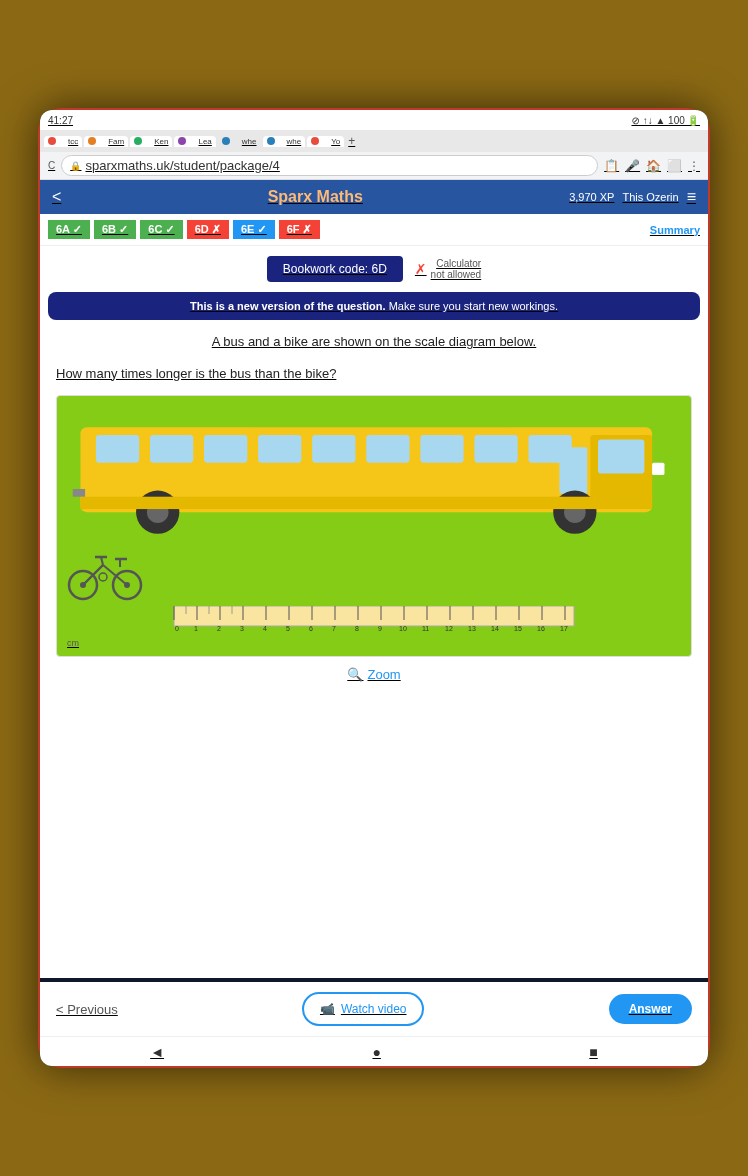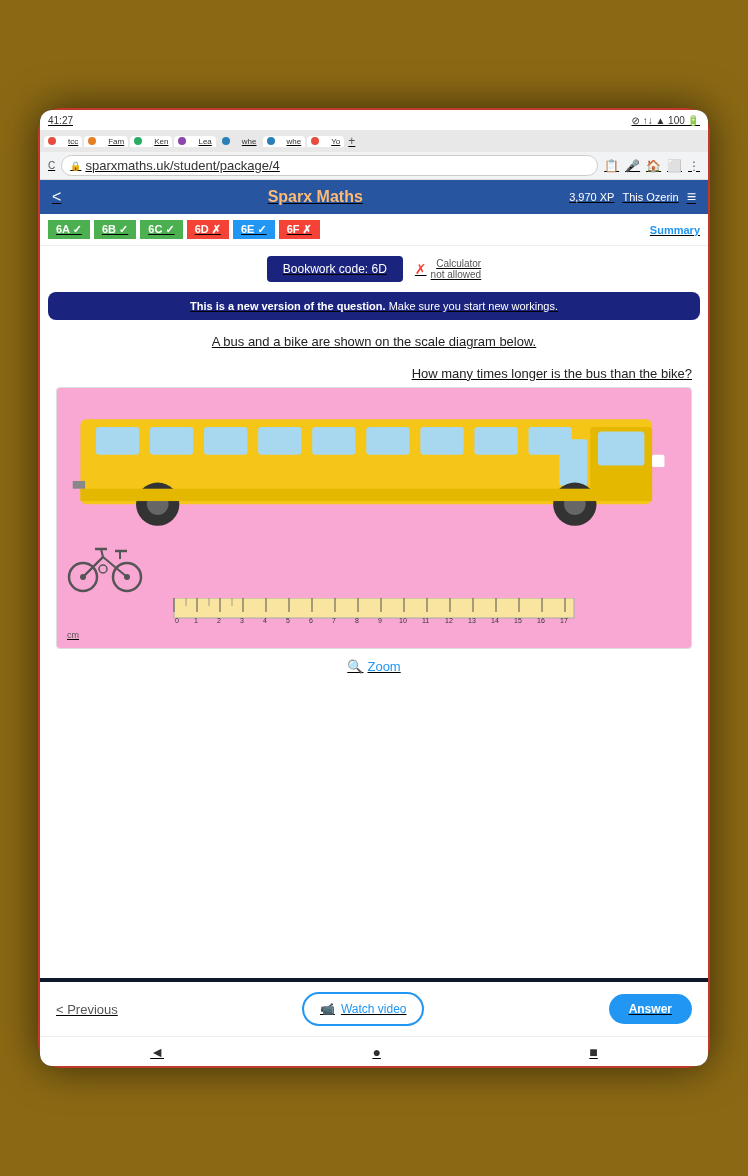"How many times longer is" .question-sub { margin-bottom: 4px -> 12px; text-align: right -> left }
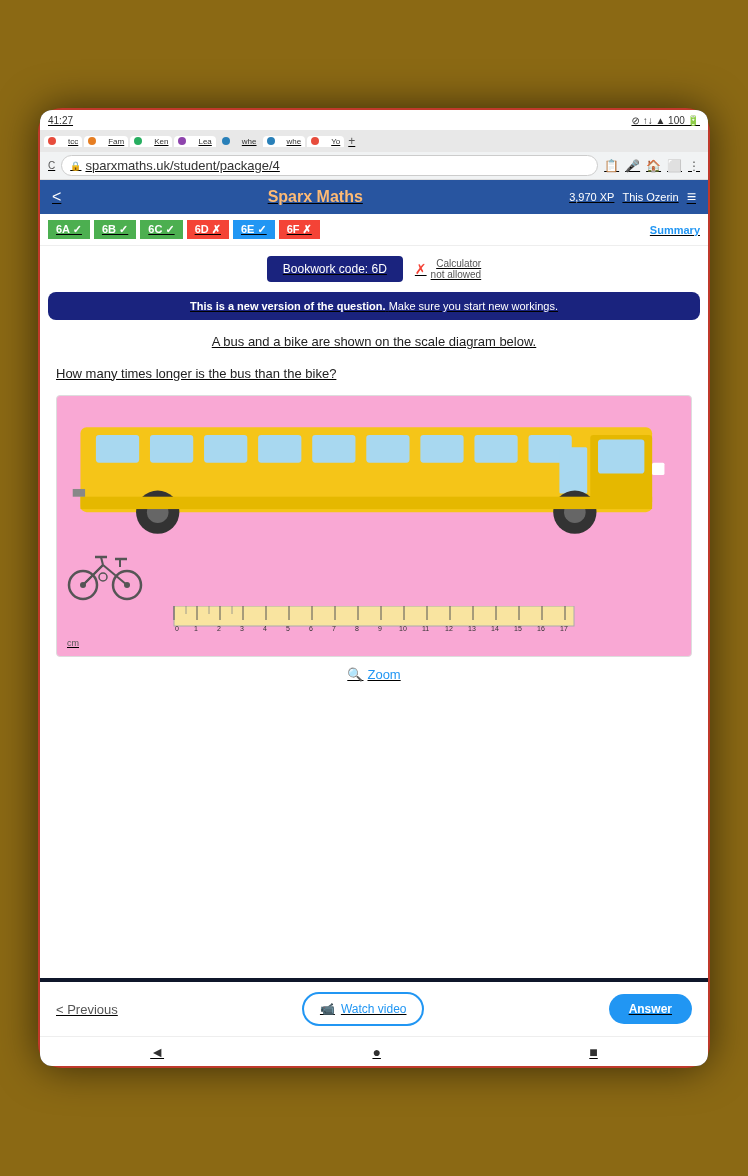"cm" .scale-diagram { background: #f9a8d4 -> #84cc16 }
